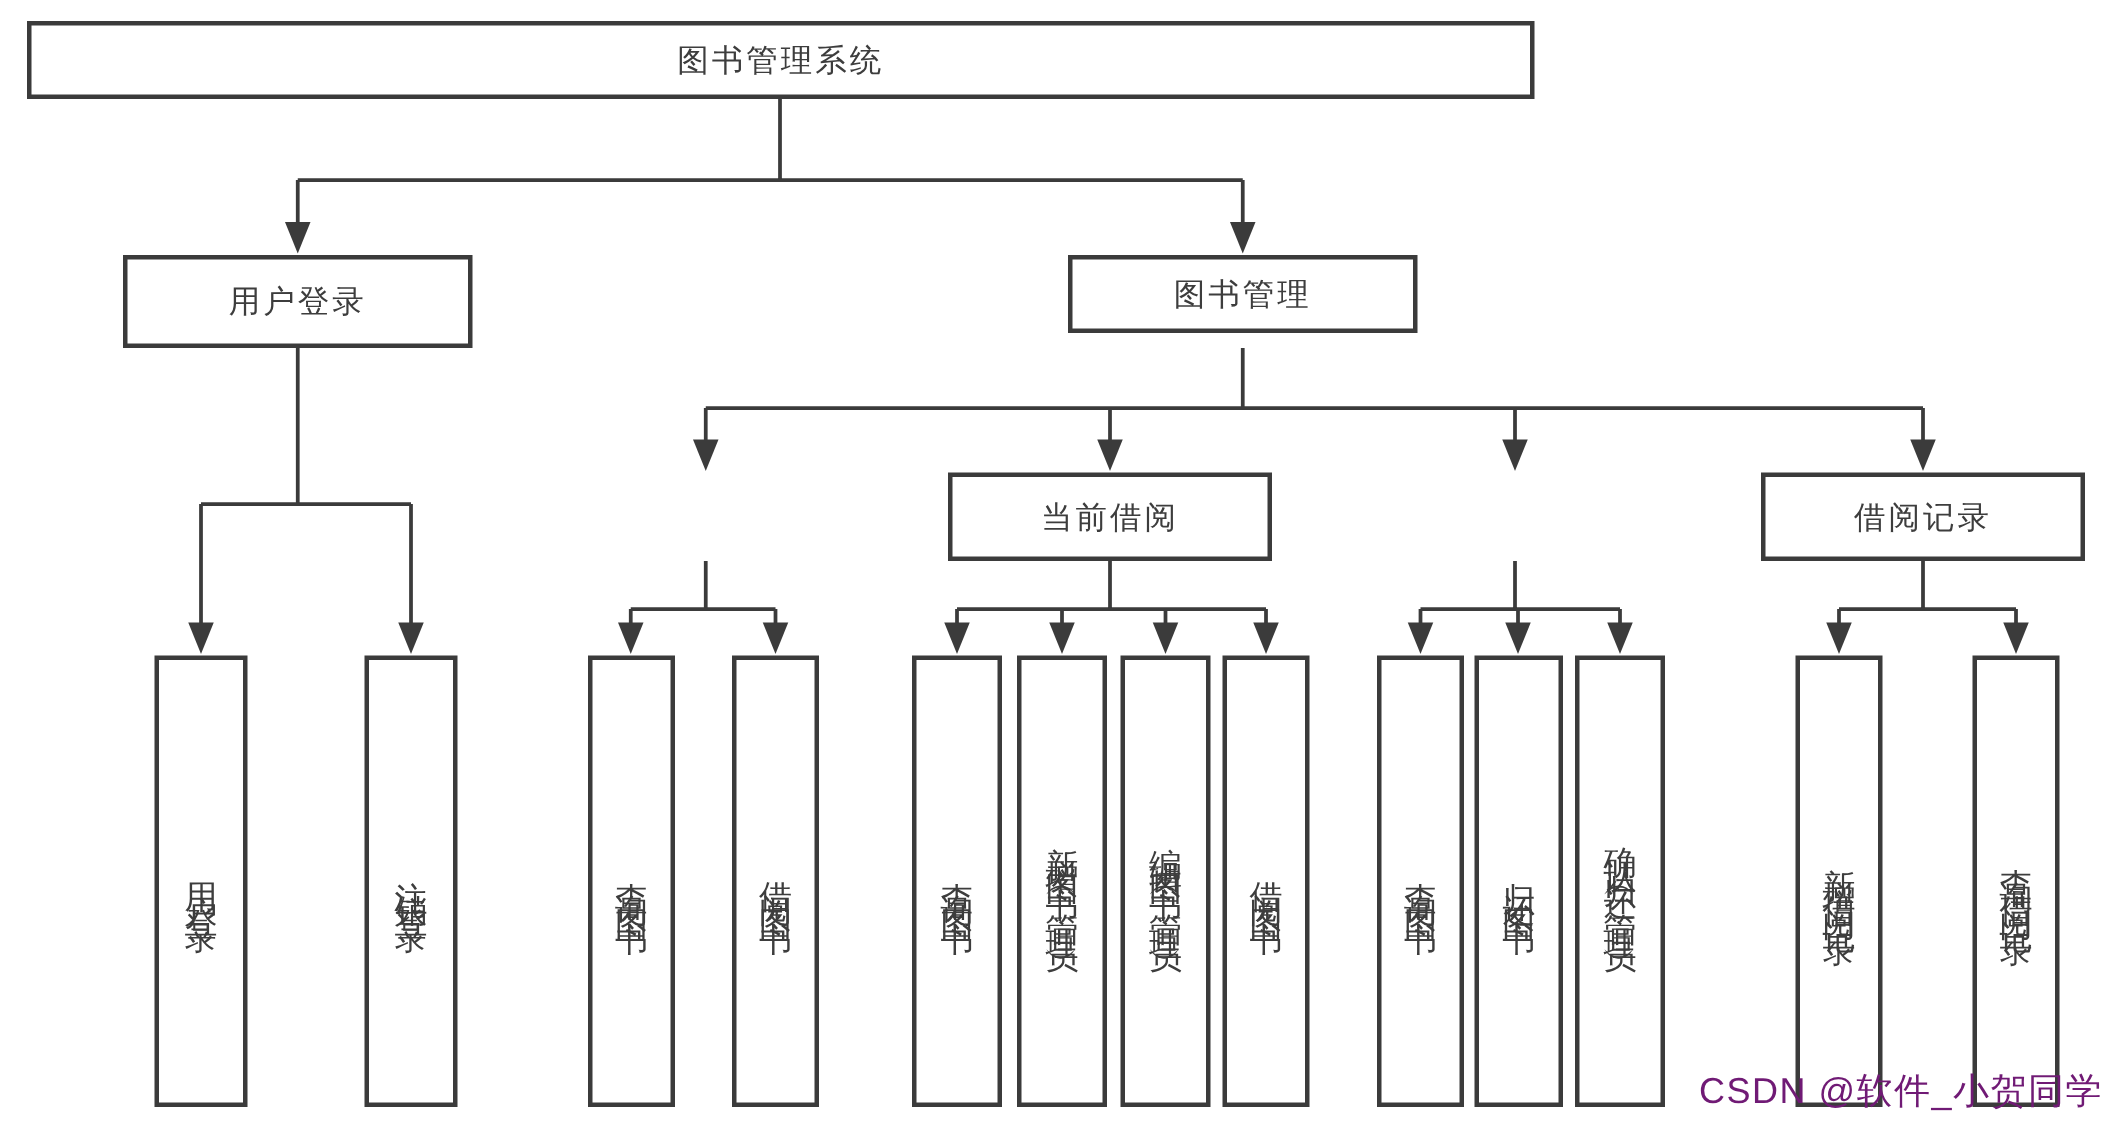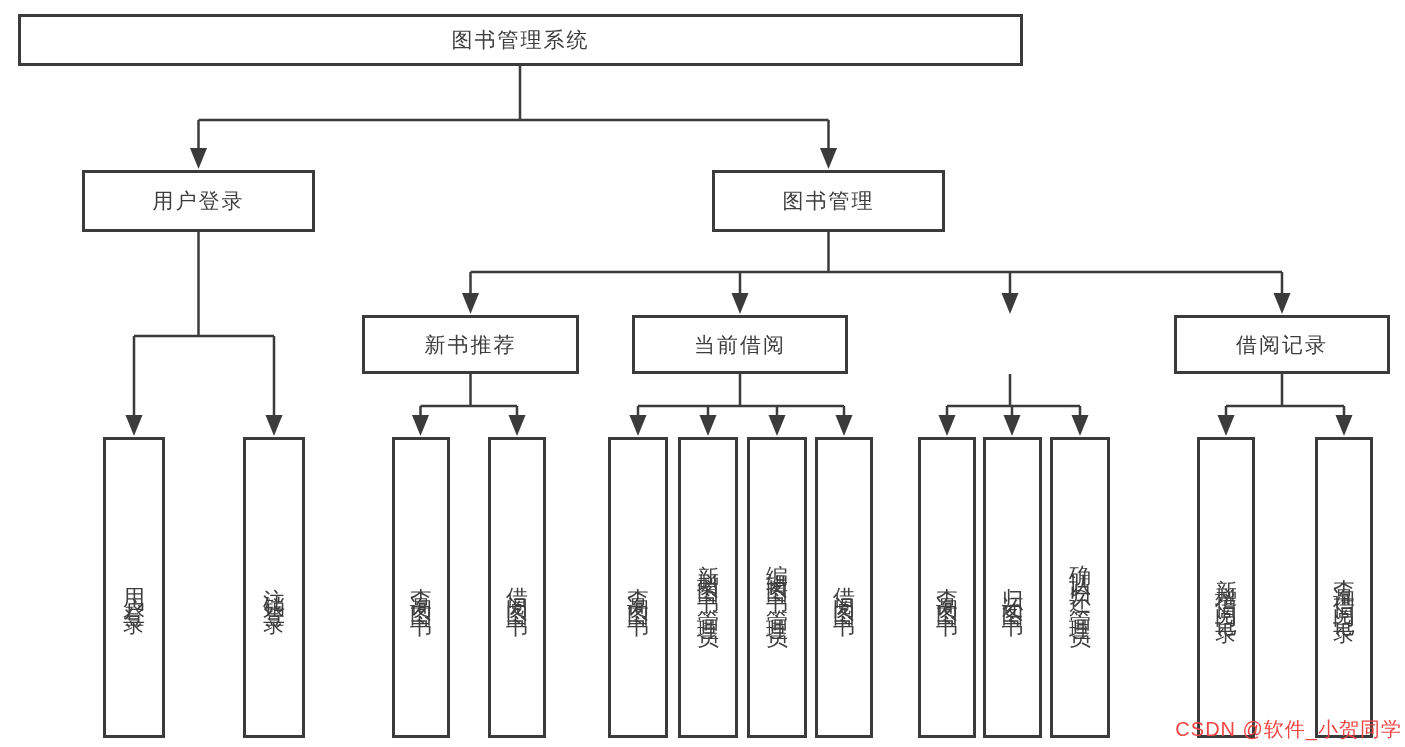"图书管理" div.box { height: 62px -> 52px }
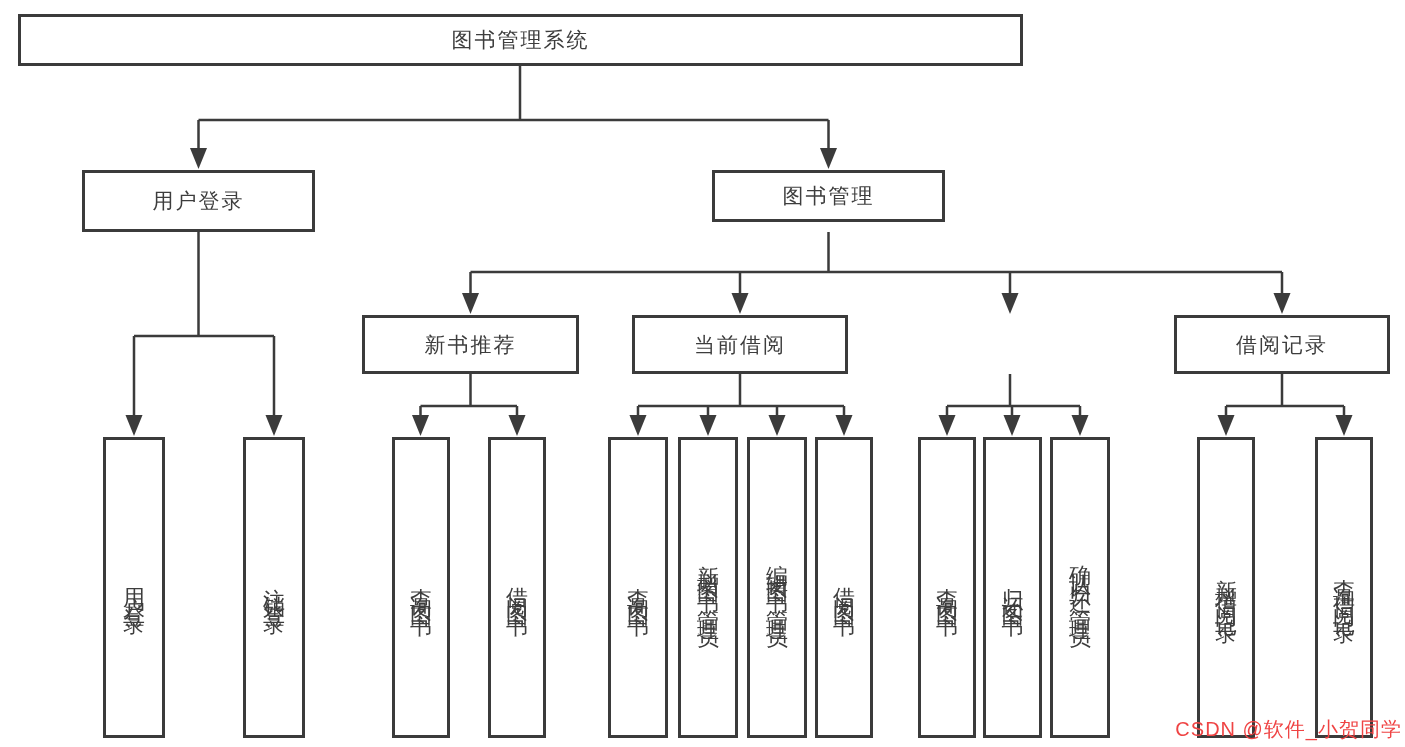"新书推荐" div.box { html: <div> <span>新书推荐</span> </div> -> none }
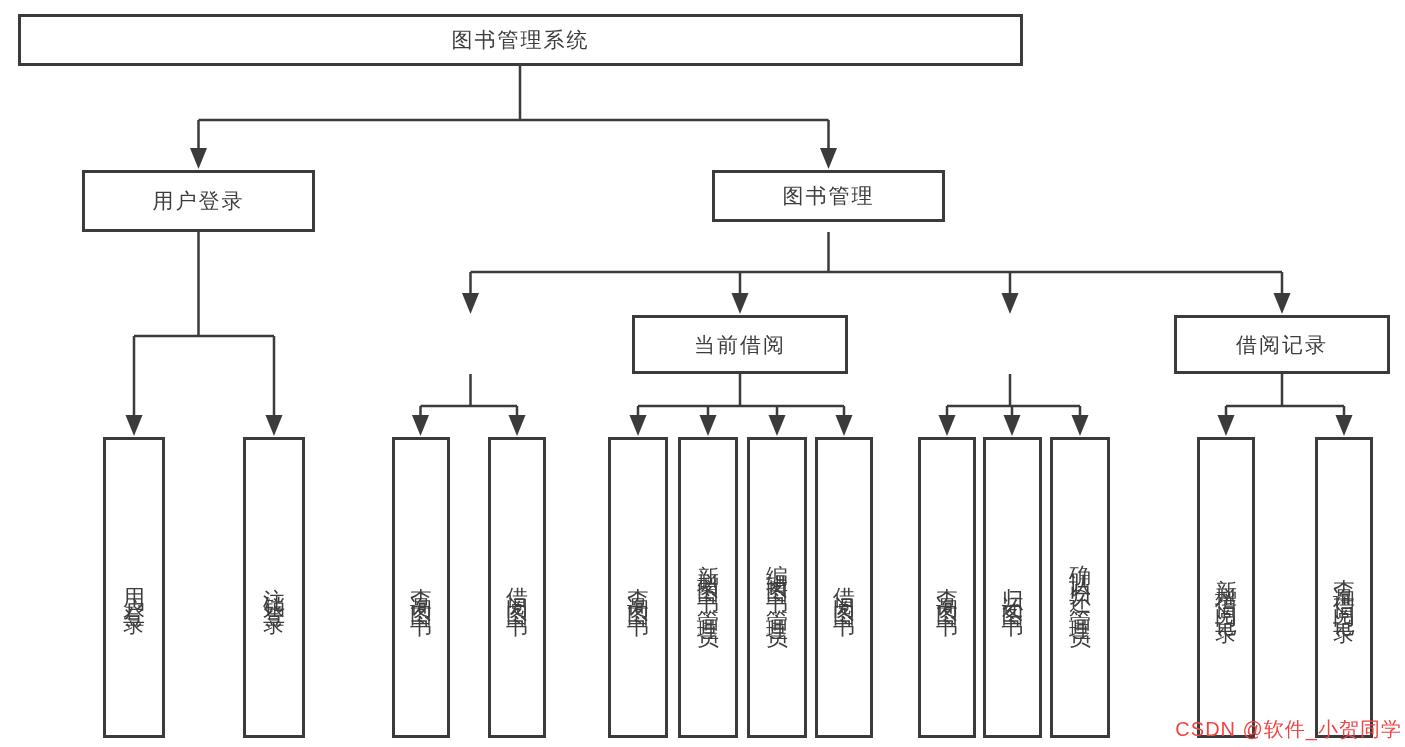"CSDN @软件_小贺同学" .watermark { color: #ef4444 -> #701a75; font-size: 20px -> 24px }
